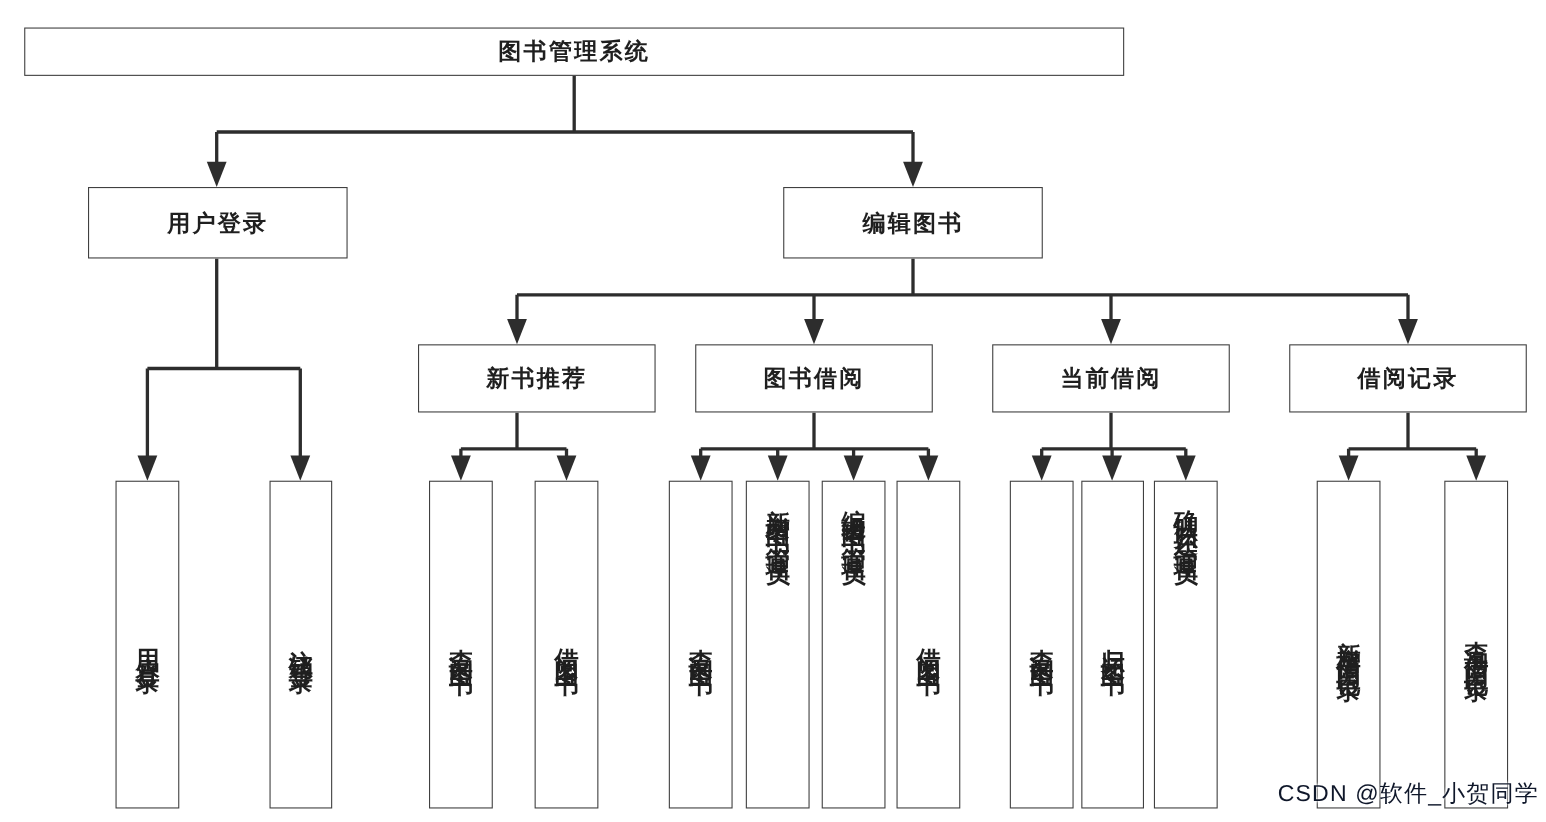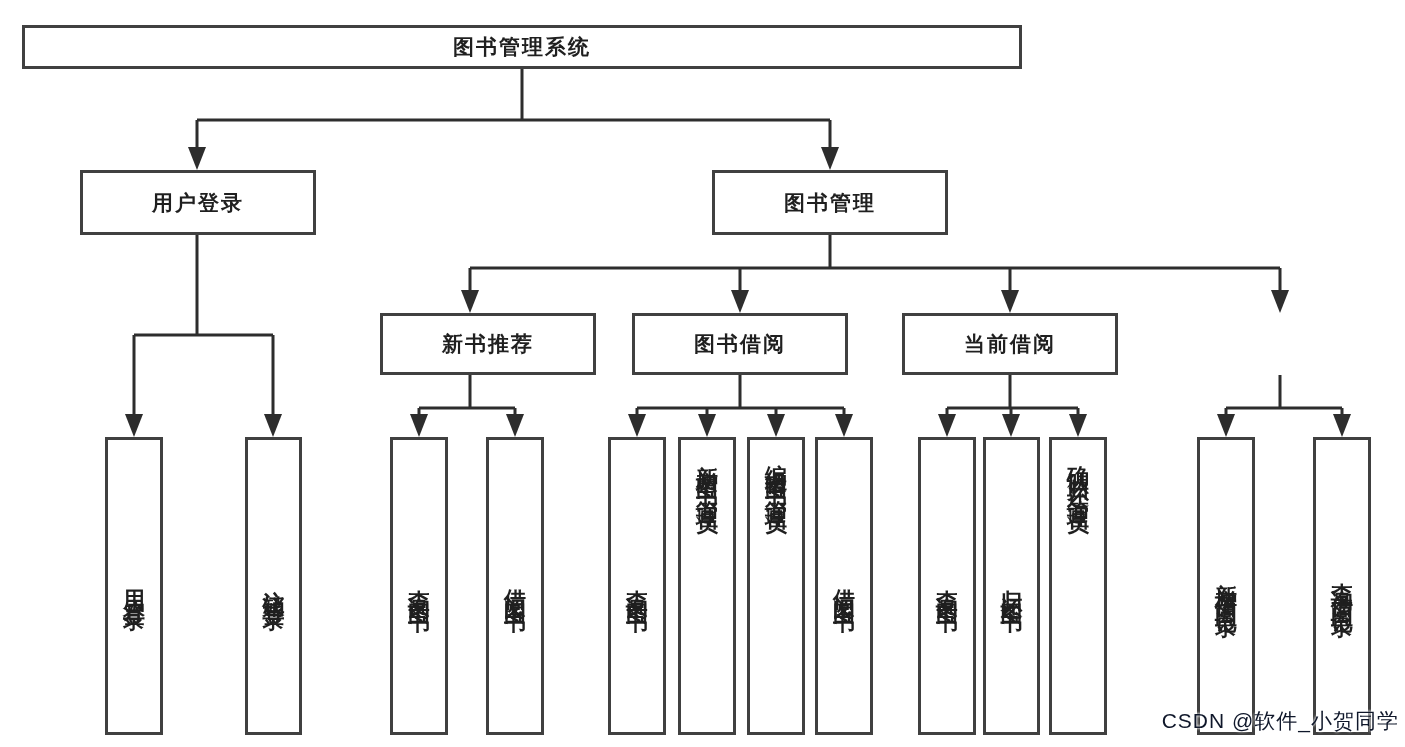"图书管理系统" .node { border: 3px solid #404040 -> 1px solid #404040 }
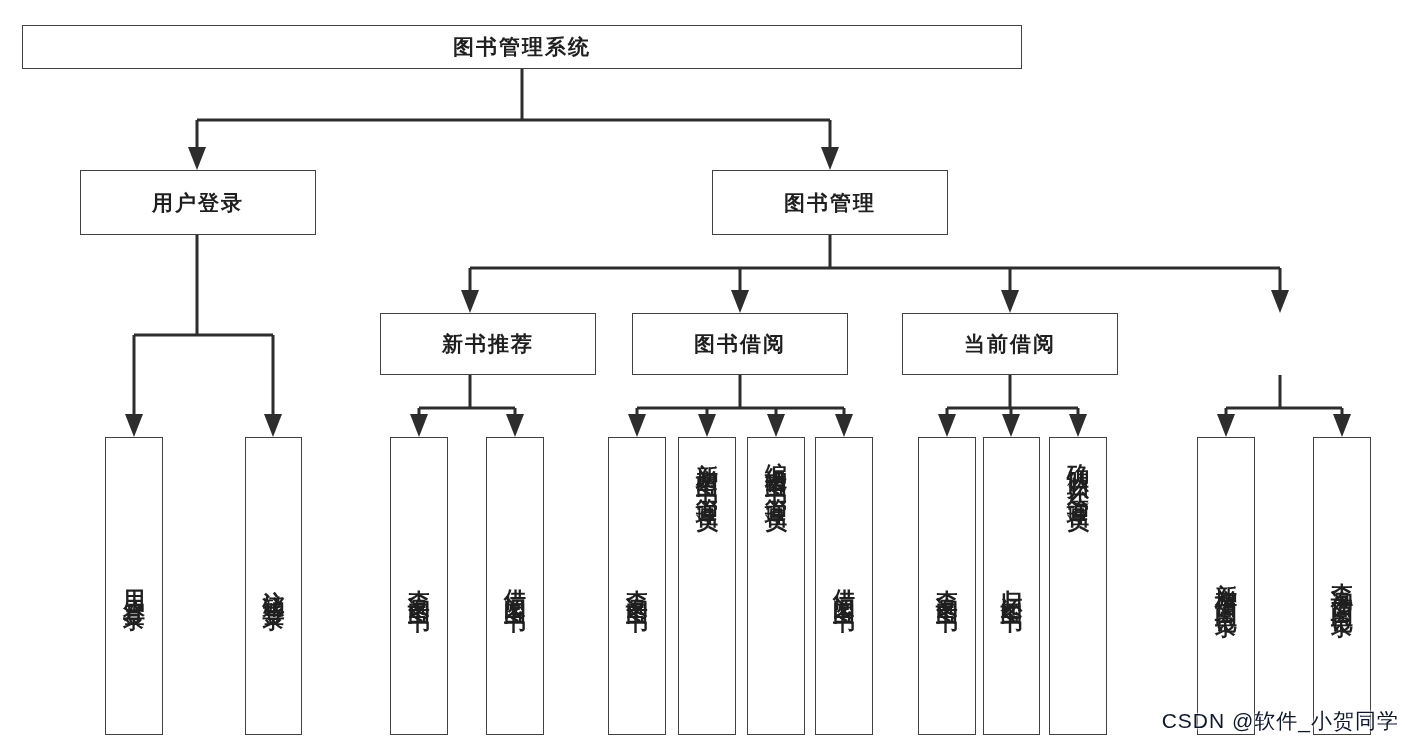"图书管理" span.lbl { text: 图书管理 -> 编辑图书 }
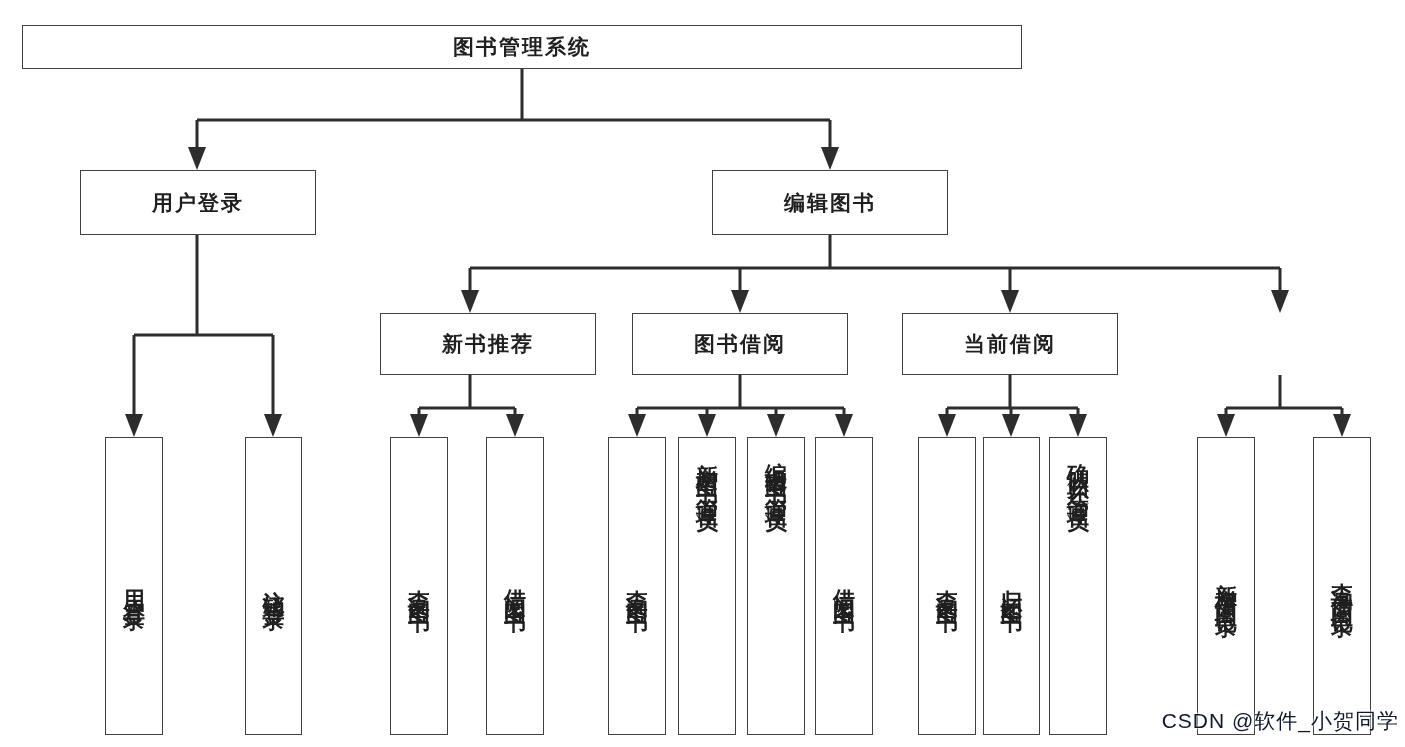"借阅记录" div.node { html: none -> <div> <span>借阅记录</span> </div> }
